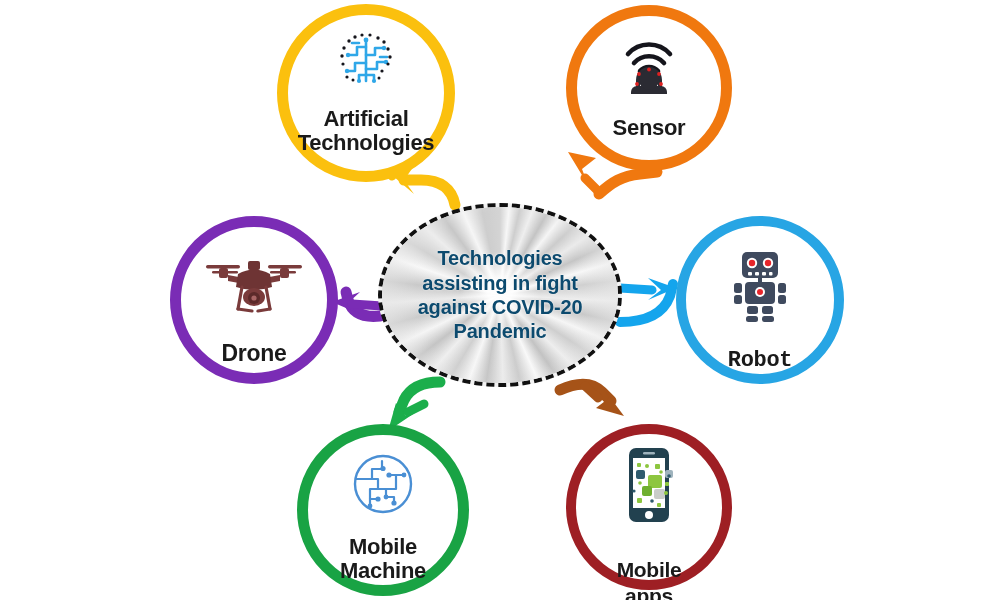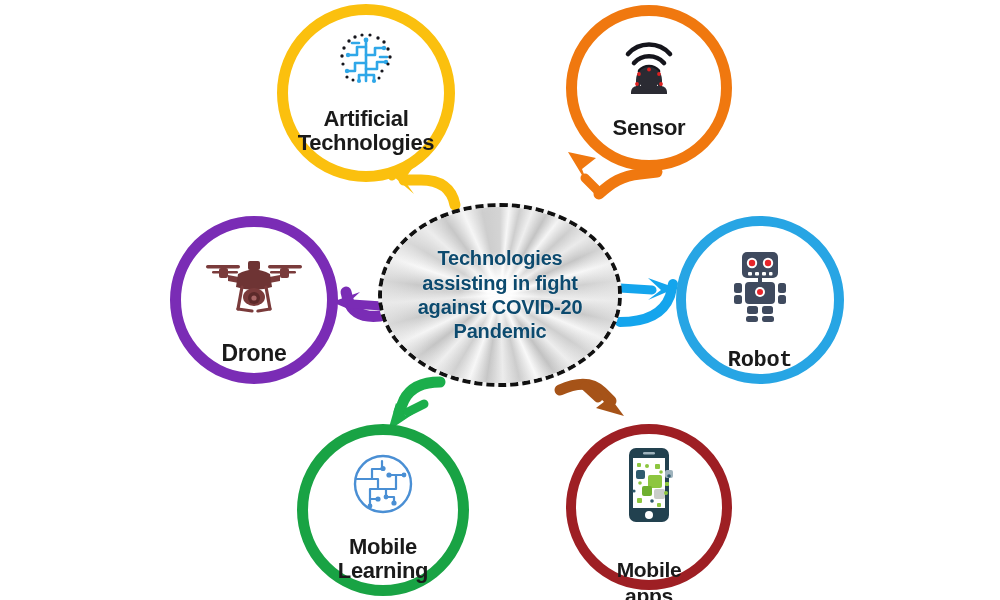"Learning" div { text: Learning -> Machine }
